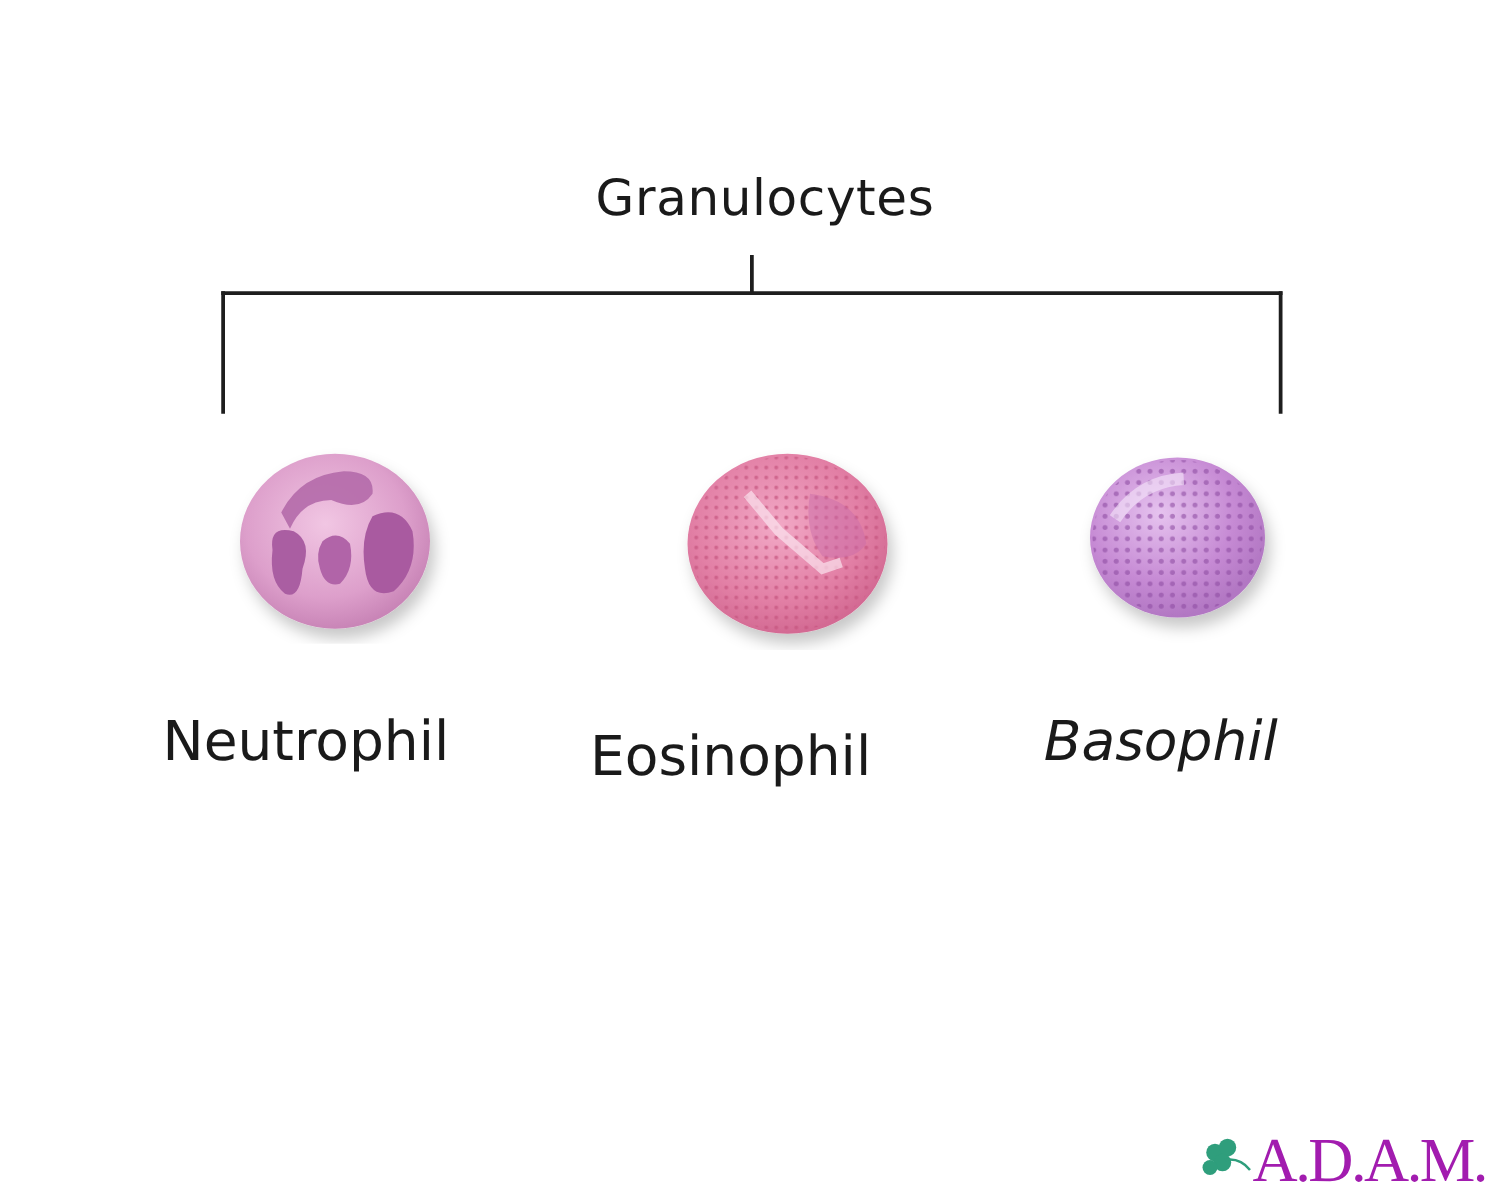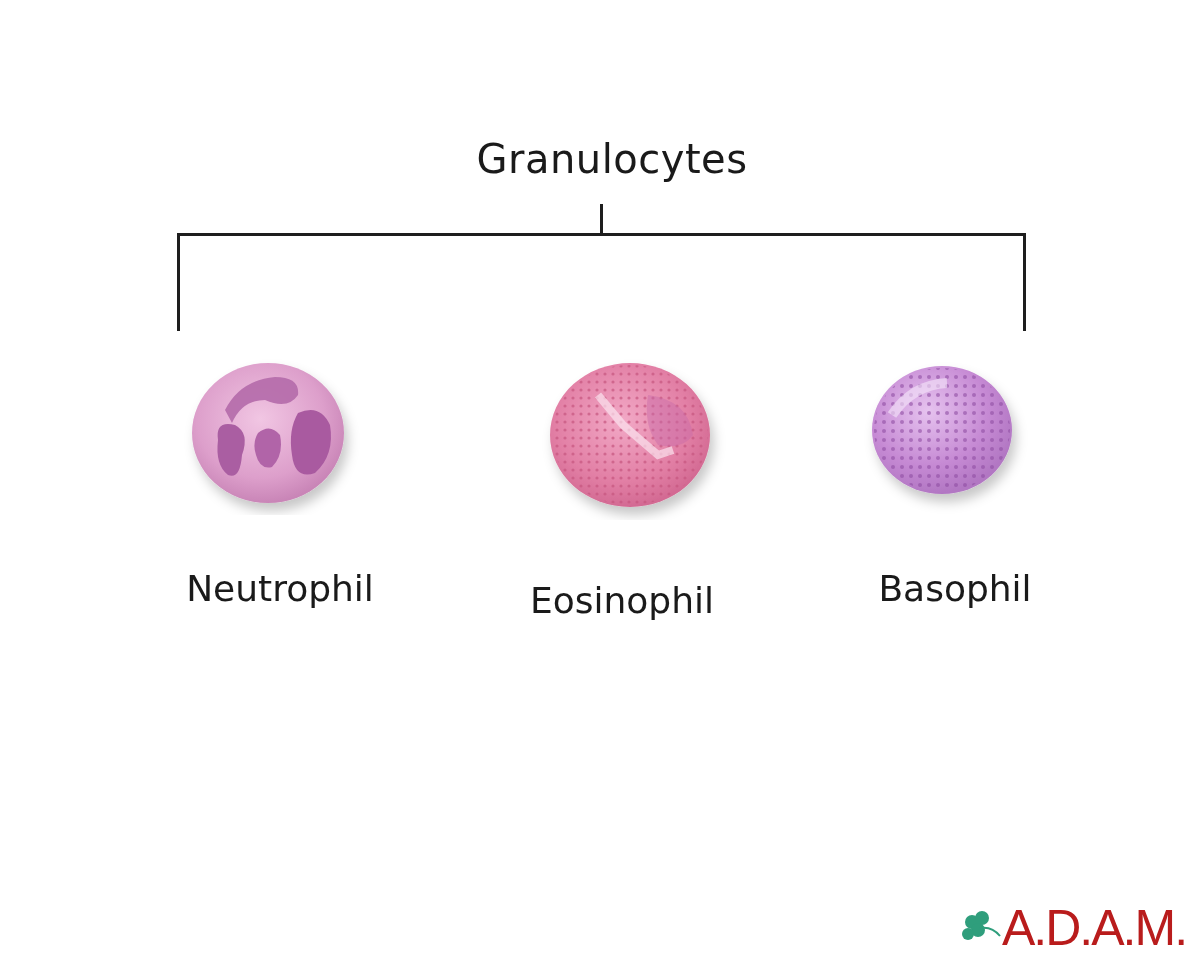"Neutrophil" .label { font-size: 36px -> 44px; text-align: center -> left }
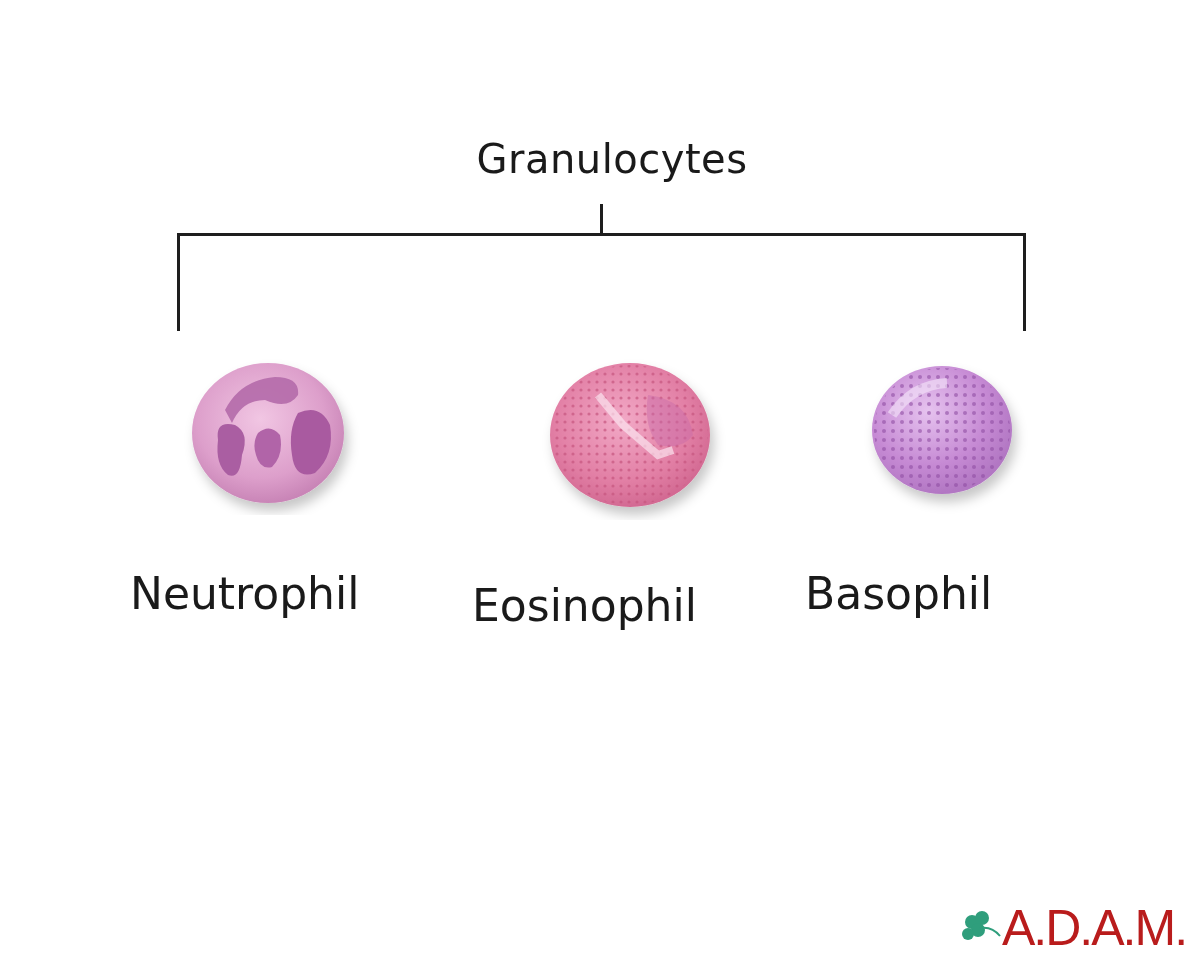"Basophil" div.label { font-style: none -> italic; left: 805px -> 835px }
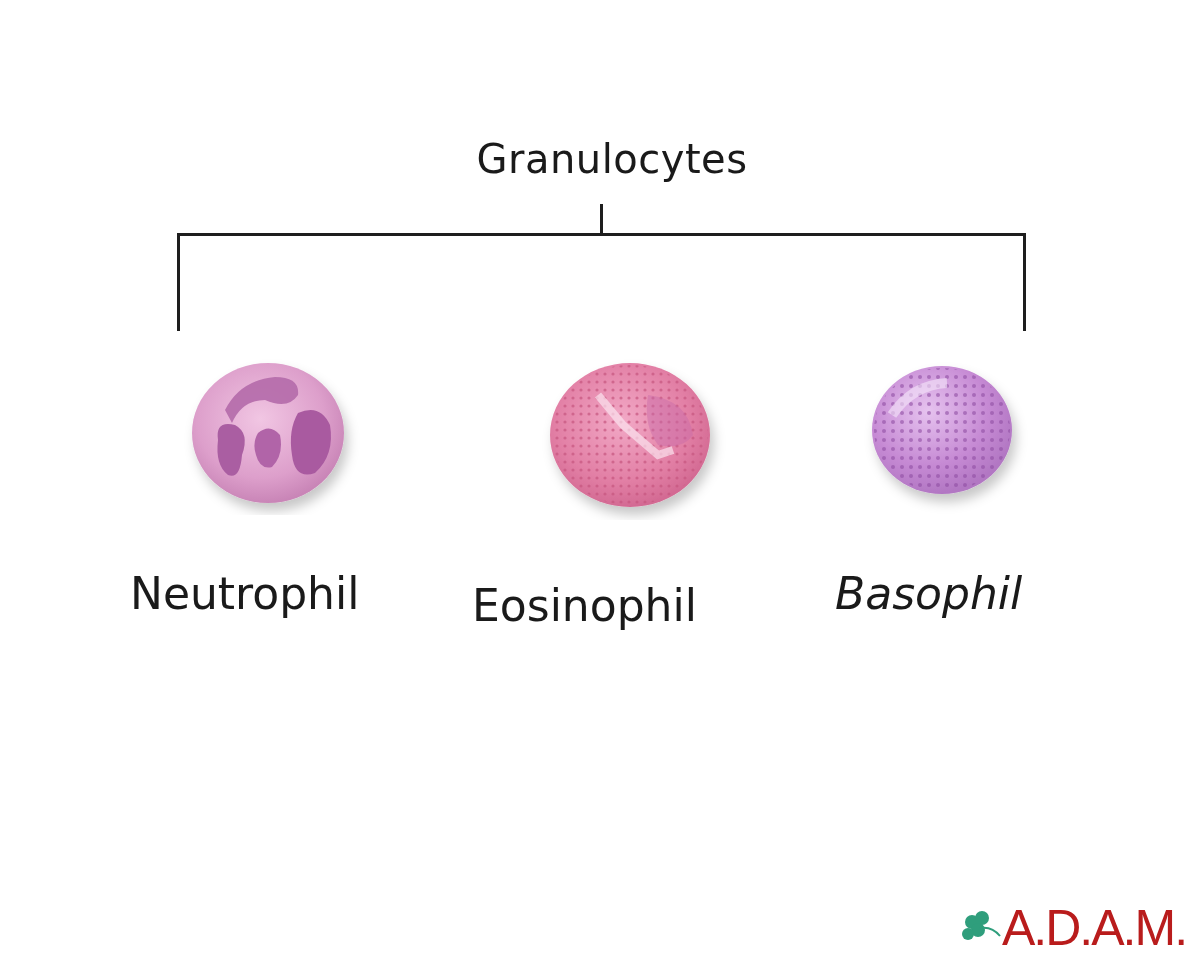"A.D.A.M." .logo-text { color: #b91c1c -> #a21caf; font-family: Liberation Sans, sans-serif -> Liberation Serif, serif }
